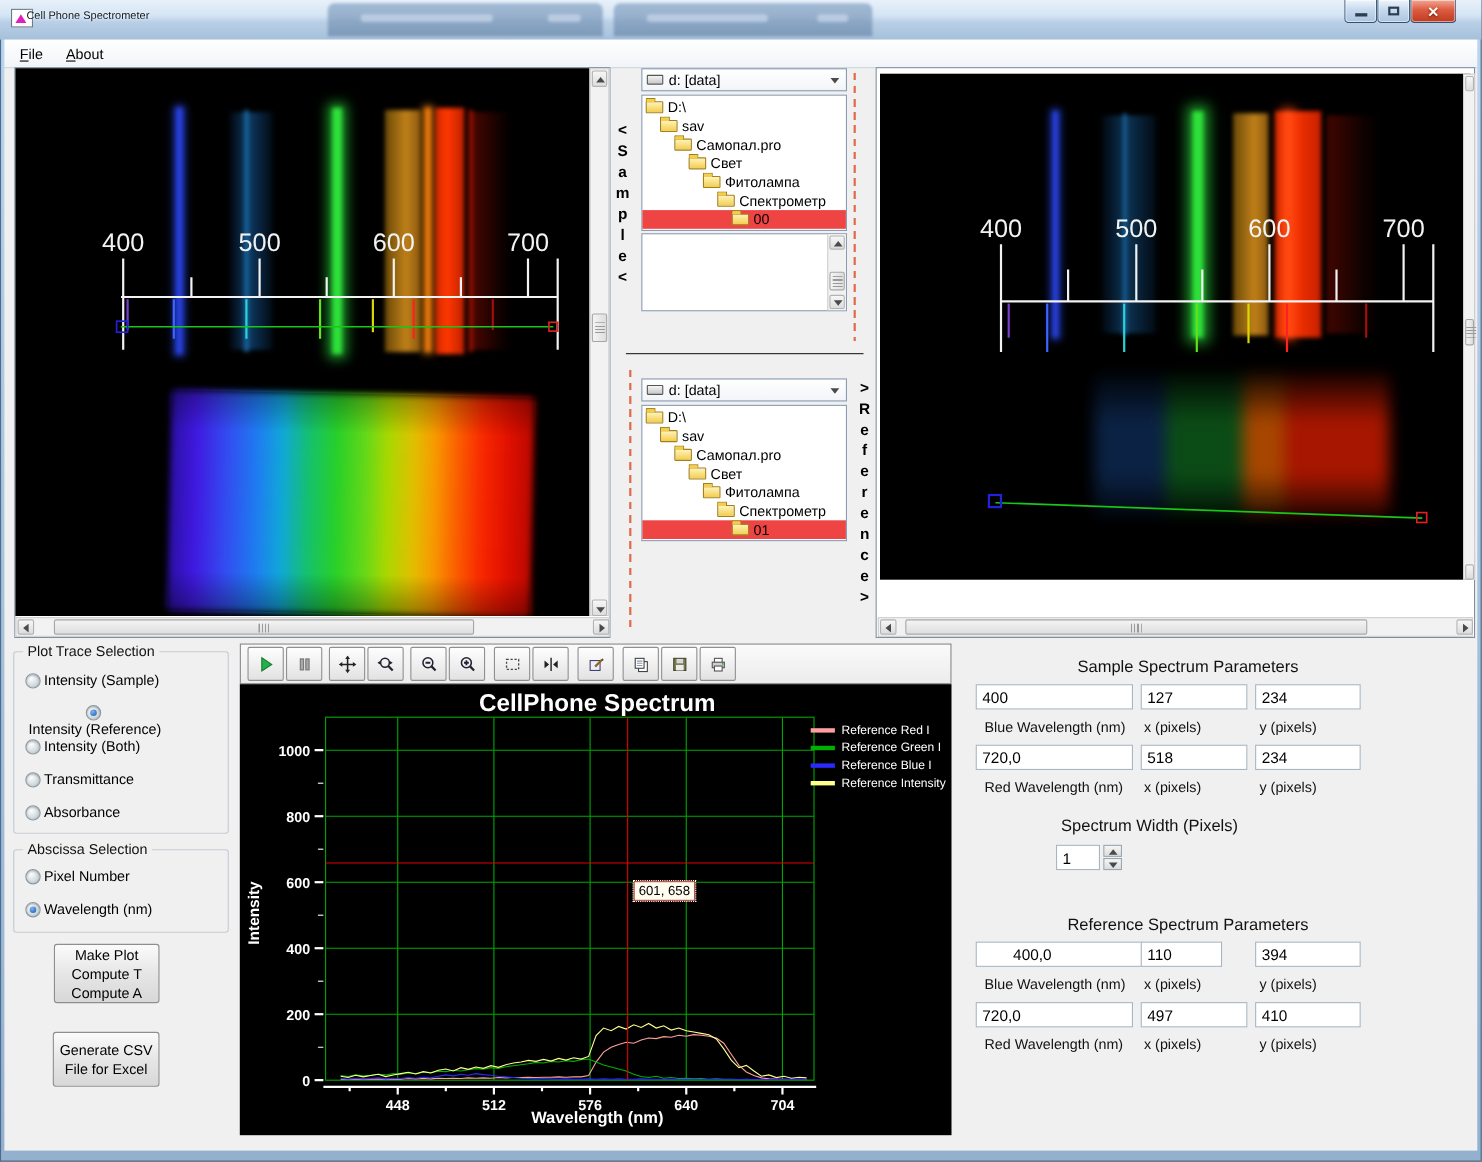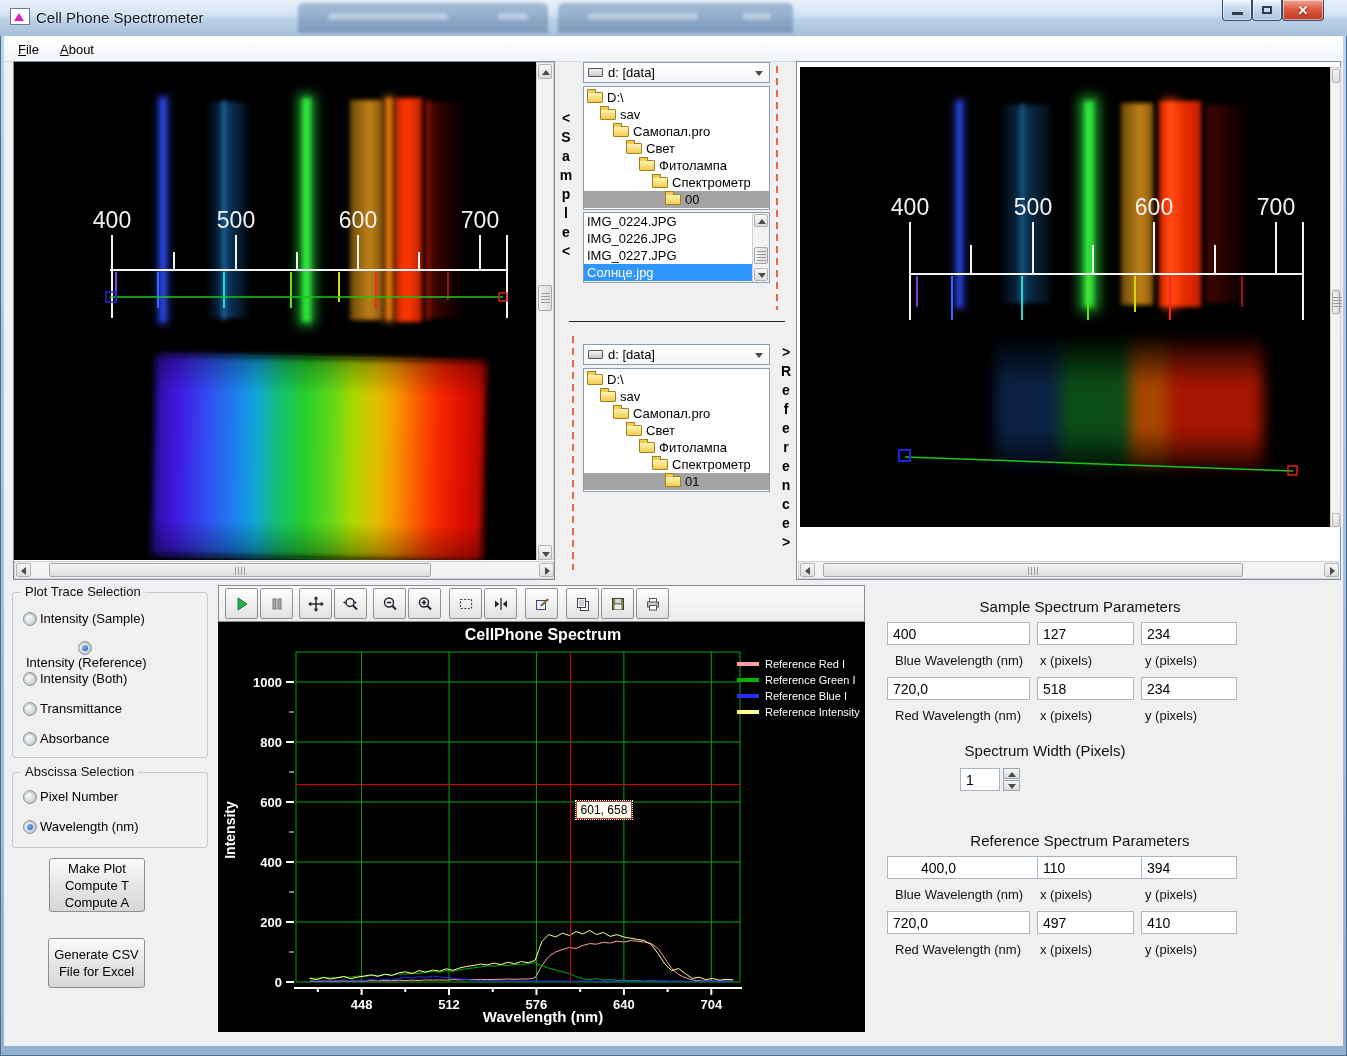"Cell Phone Spectrometer" #title-text { font-size: 15px -> 10px; left: 36px -> 24px }
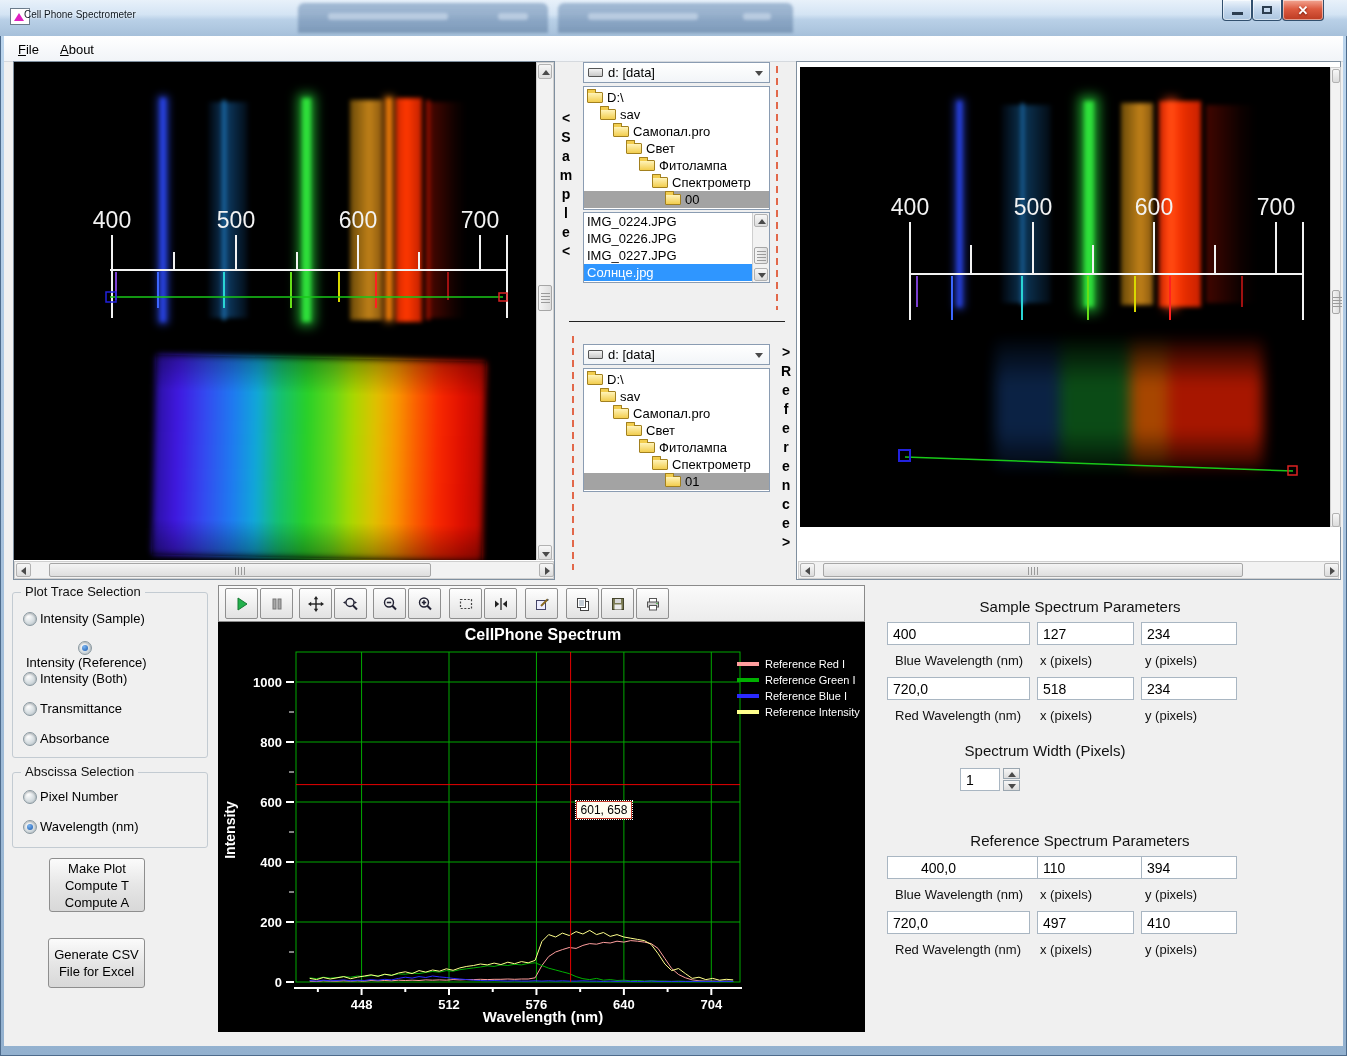"00" .sel-tree { background: #a3a3a3 -> #ef4444 }
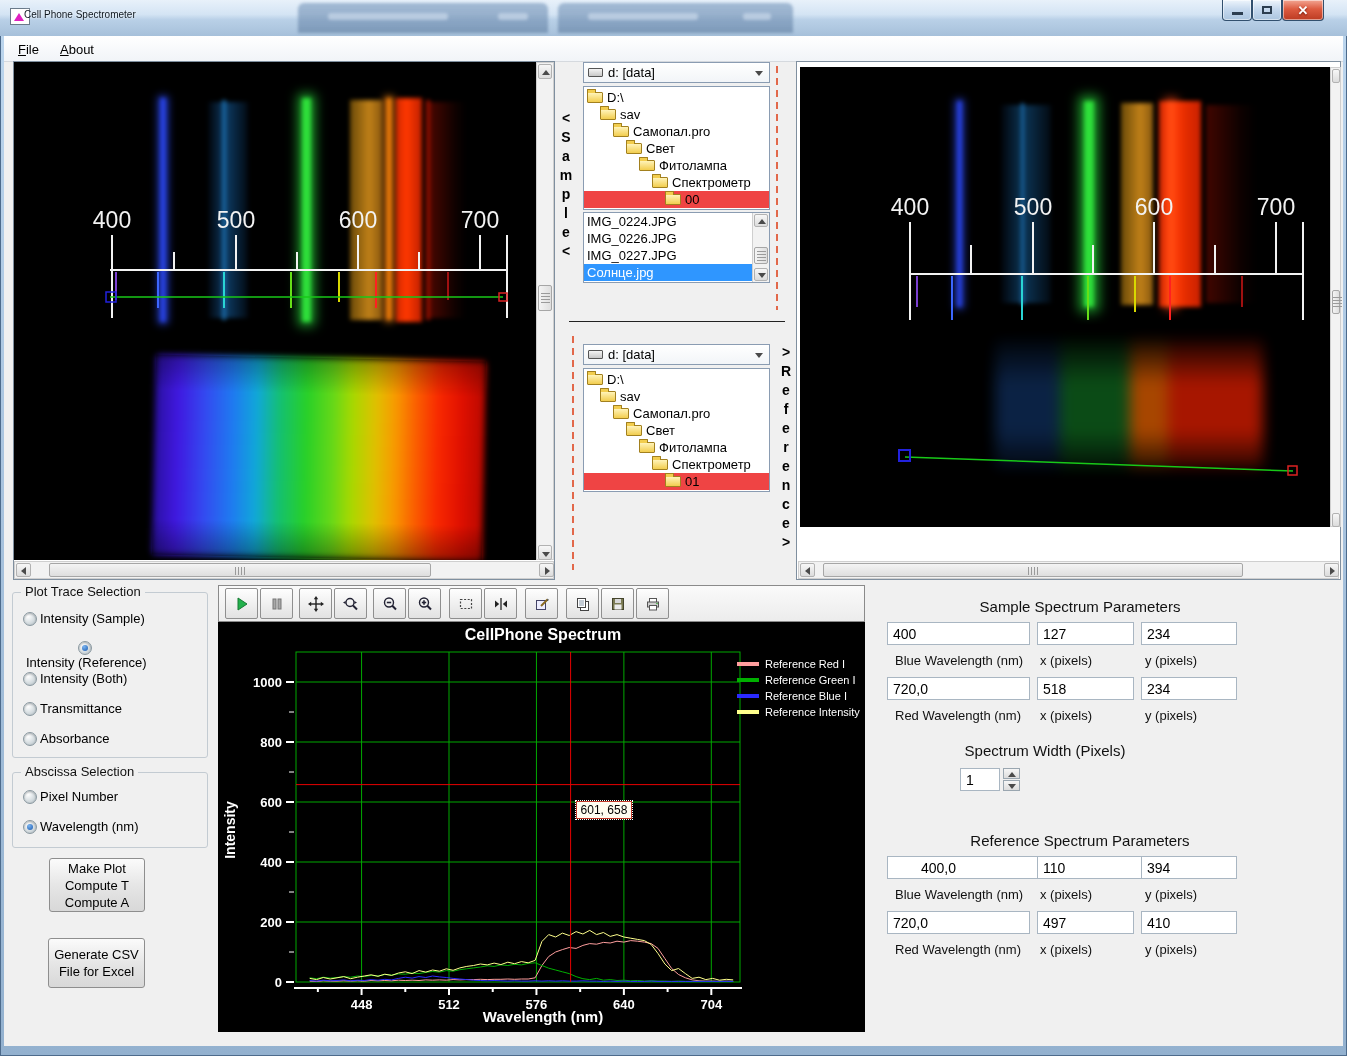"IMG_0224.JPG" div.abs { html: <div> <div>IMG_0224.JPG</div> <div>IMG_0226.JPG</div> <div>IMG_0227.JPG</div> <div>Солнце.jpg</div> </div> -> none }
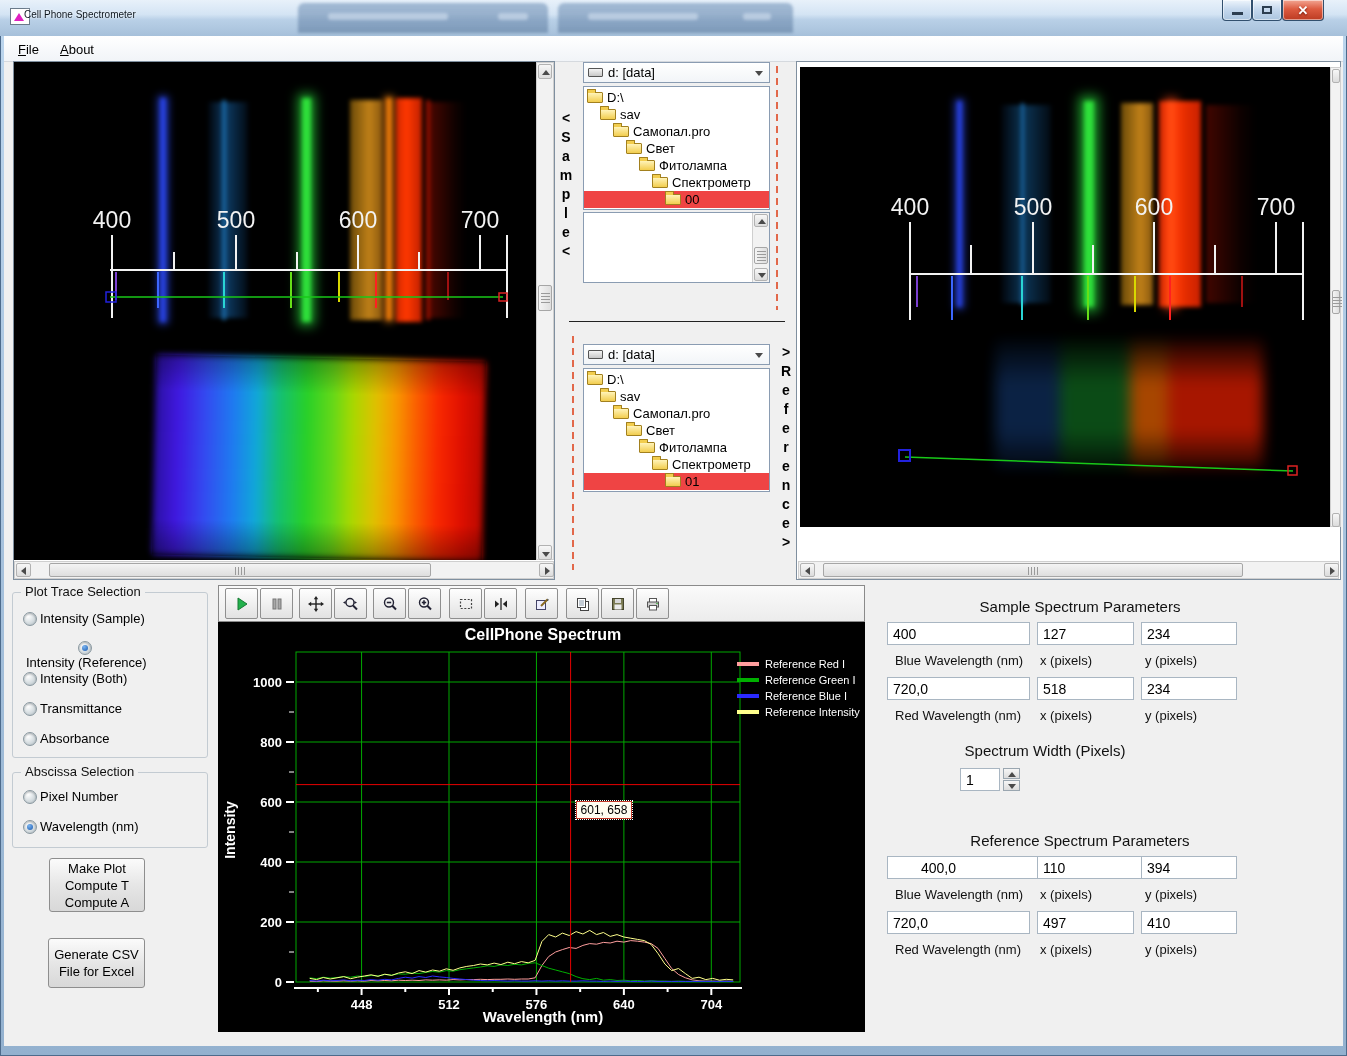"CellPhone Spectrum" #chart-title { font-size: 16px -> 22px }
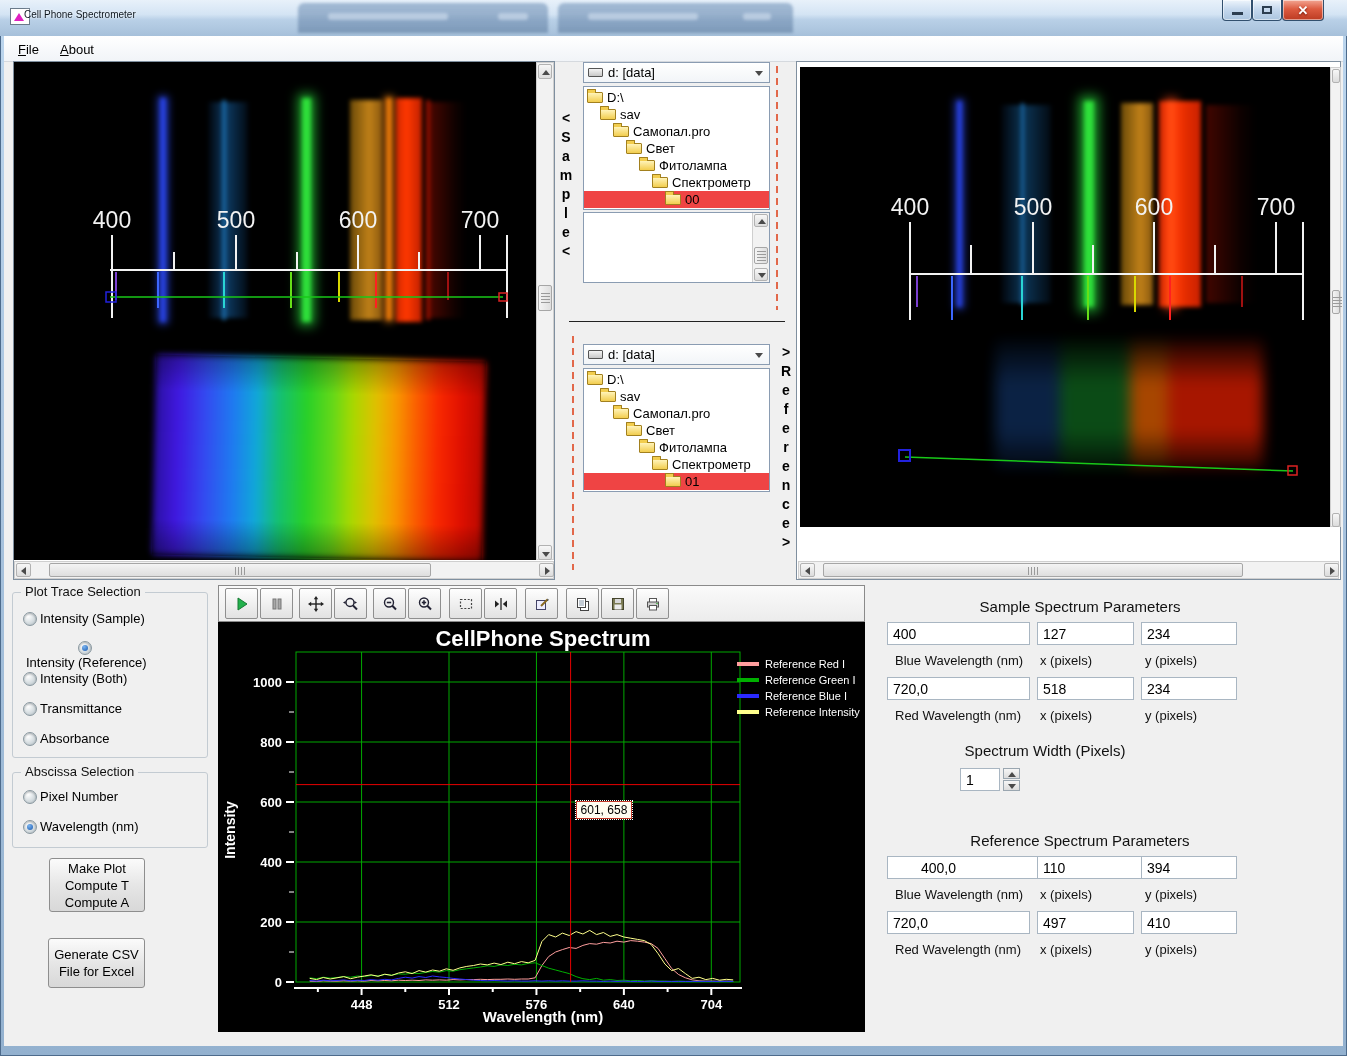"110" input.pin { width: 105px -> 74px }
